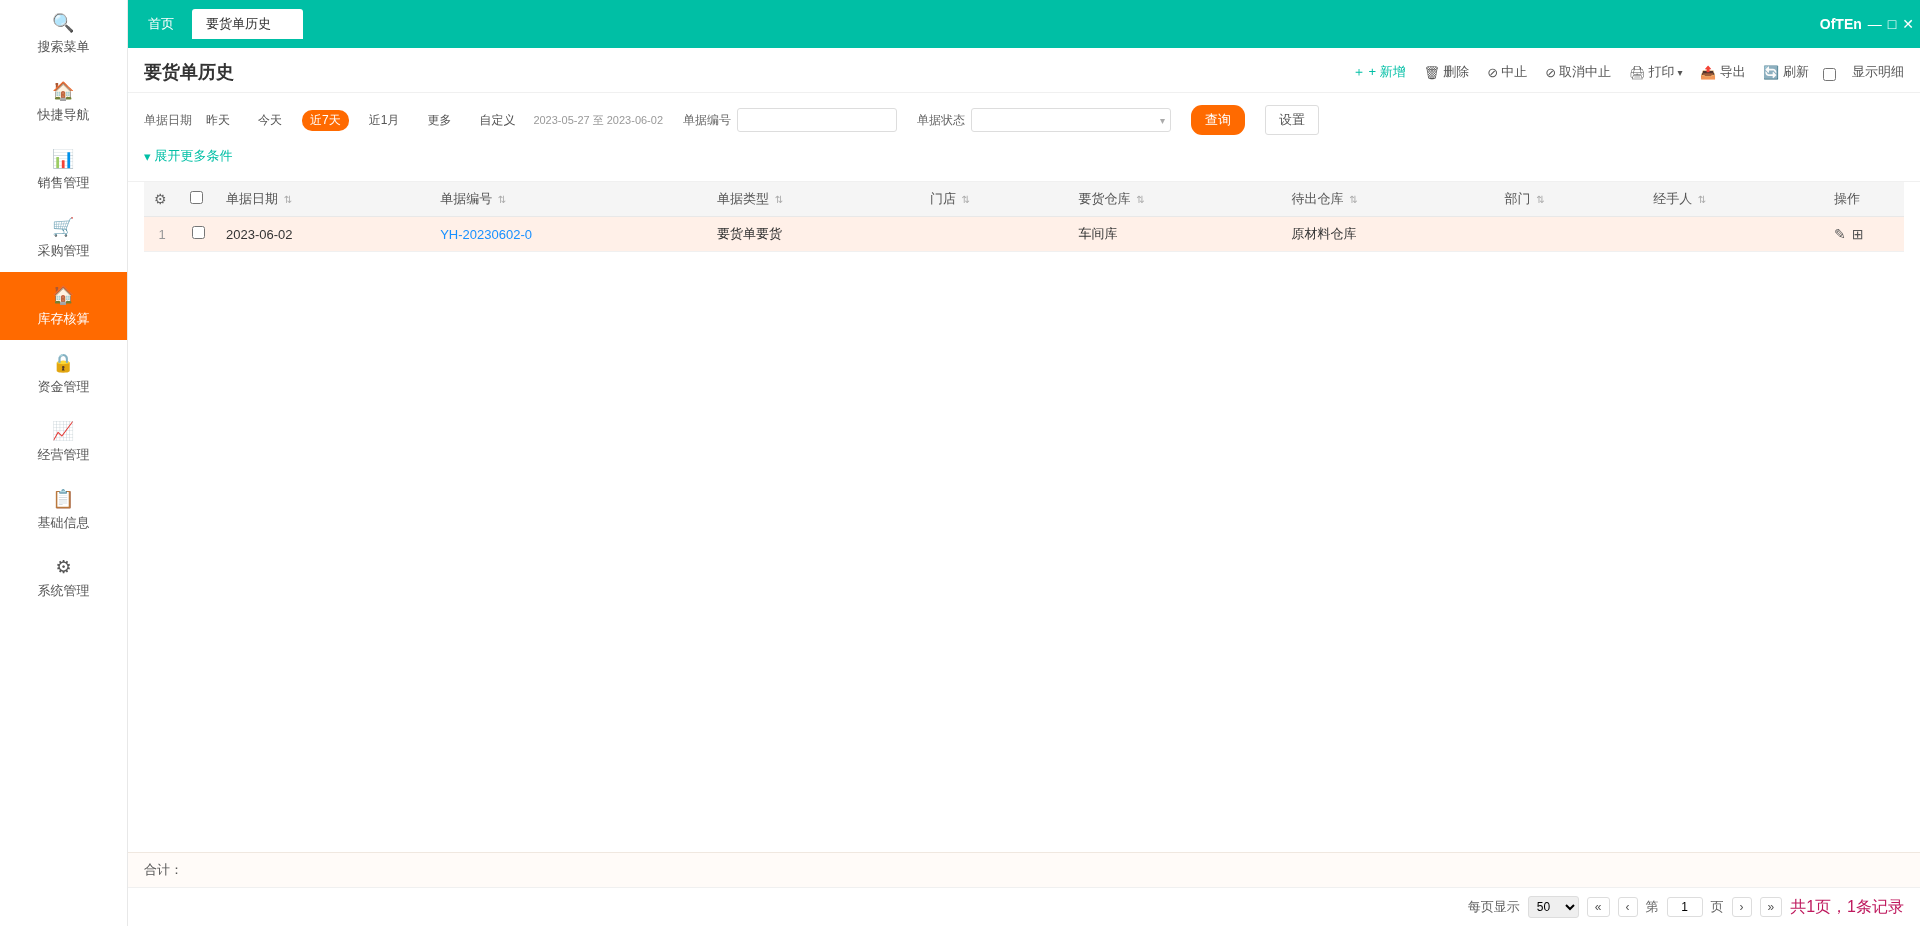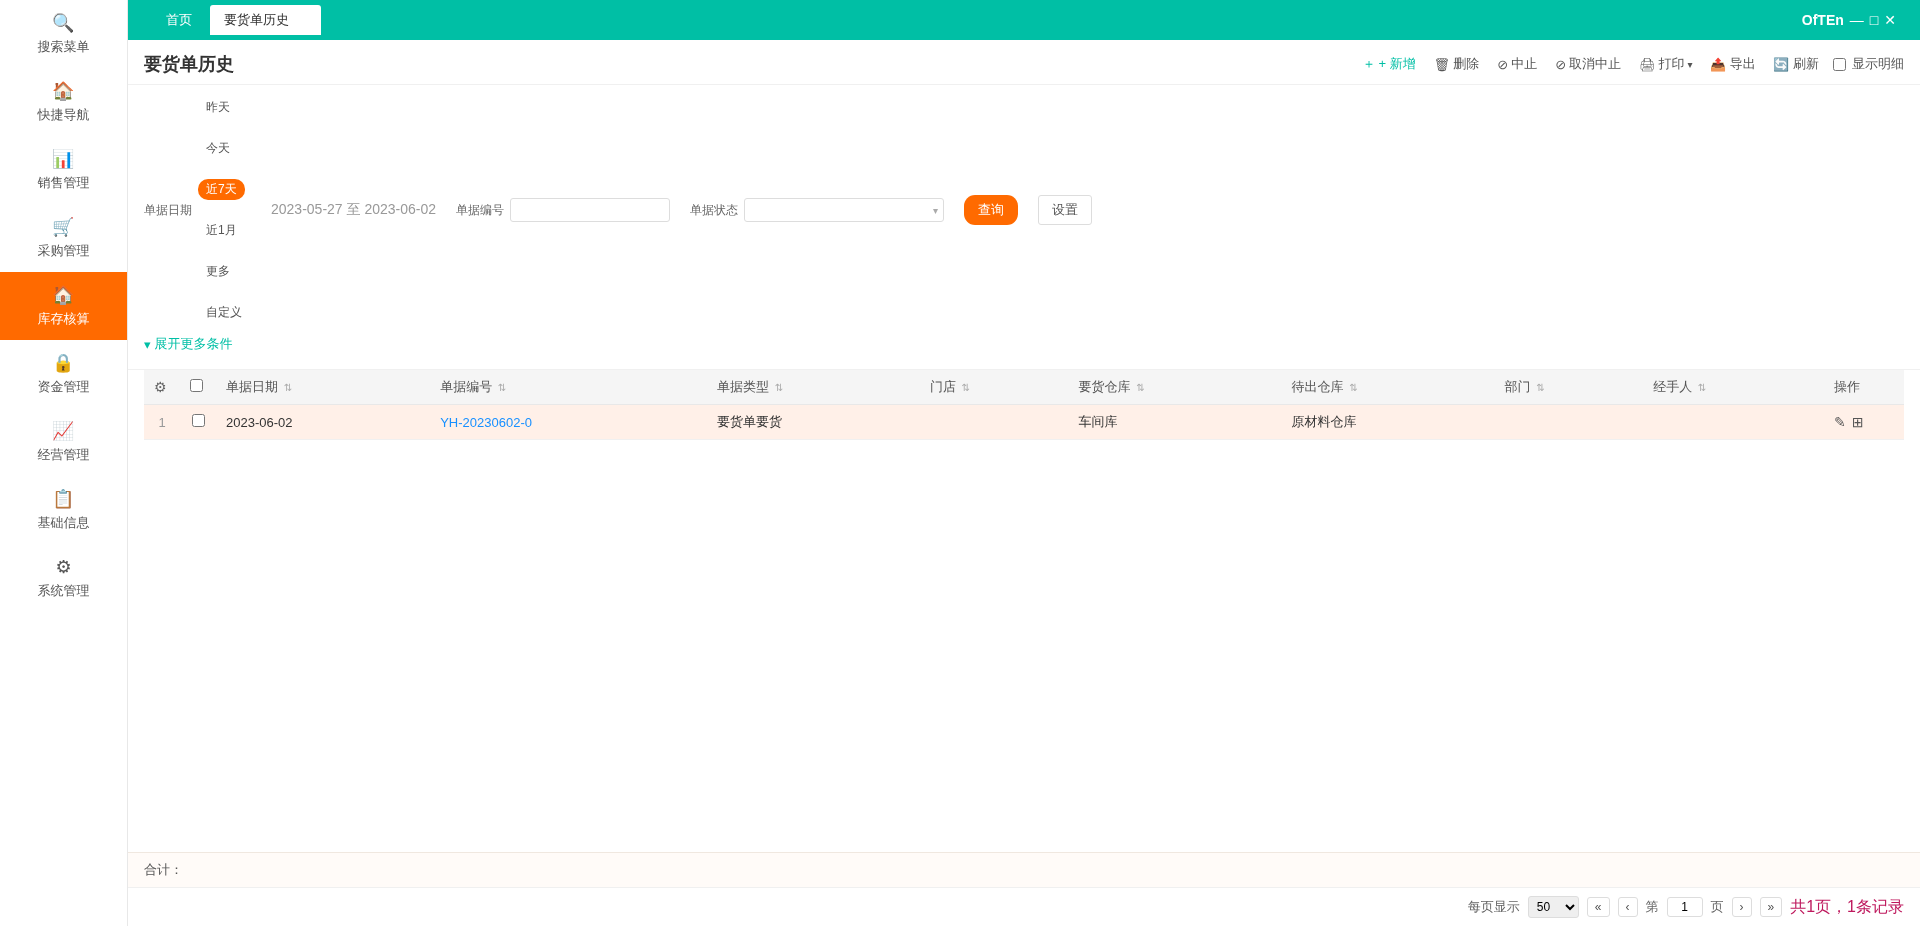"首页" .topbar { height: 40px -> 48px; padding: 0 24px -> 0 6px }
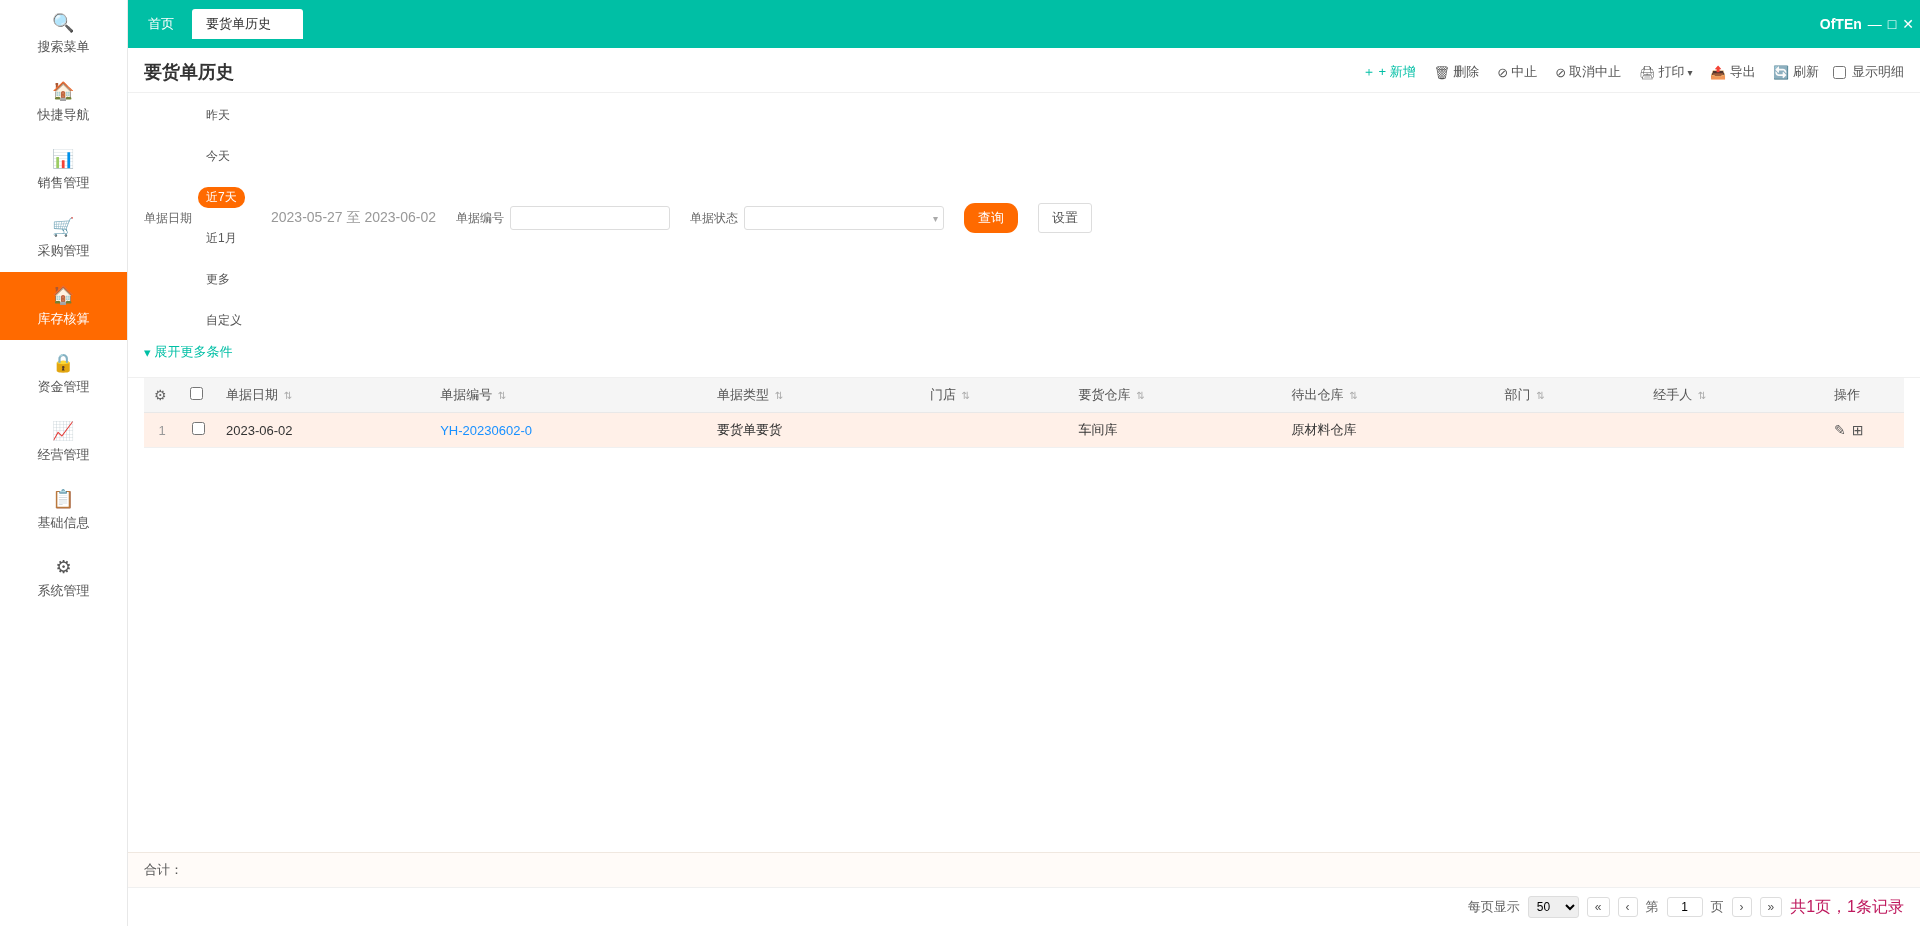"显示明细" .display-detail { align-items: center -> flex-end; gap: 6px -> 16px }
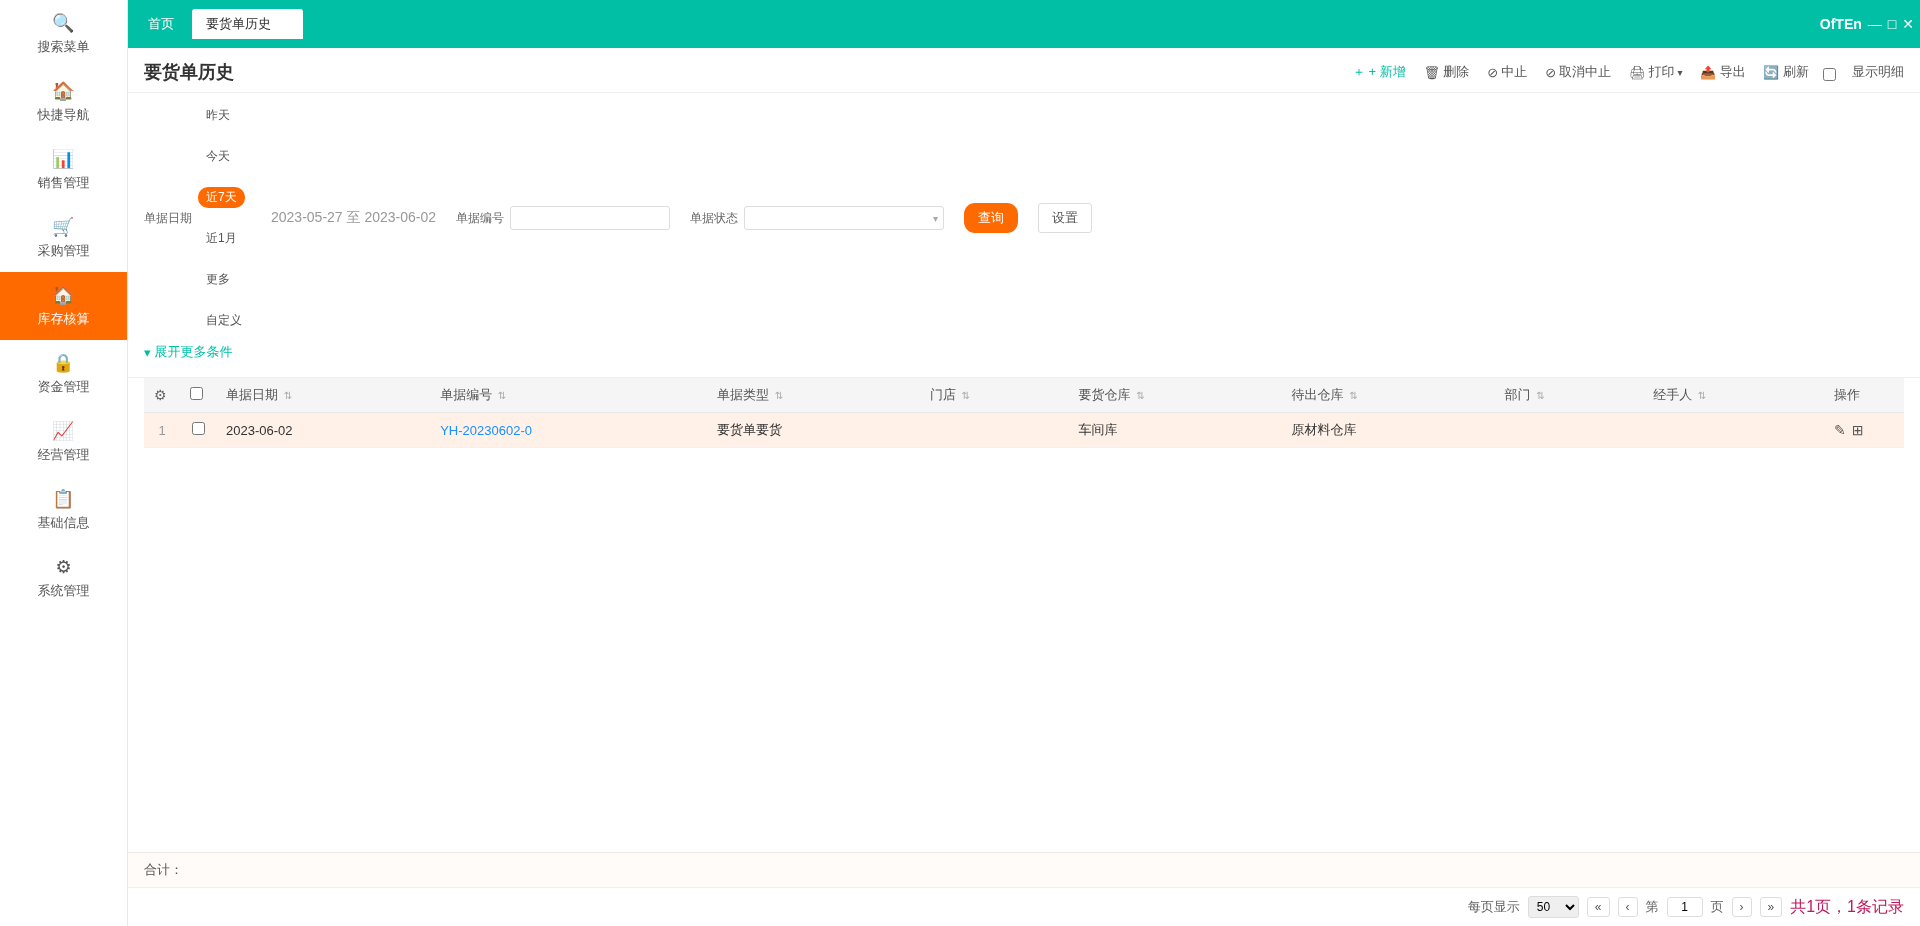"昨天" .date-shortcuts { flex-direction: column -> none; gap: 20px -> 12px }
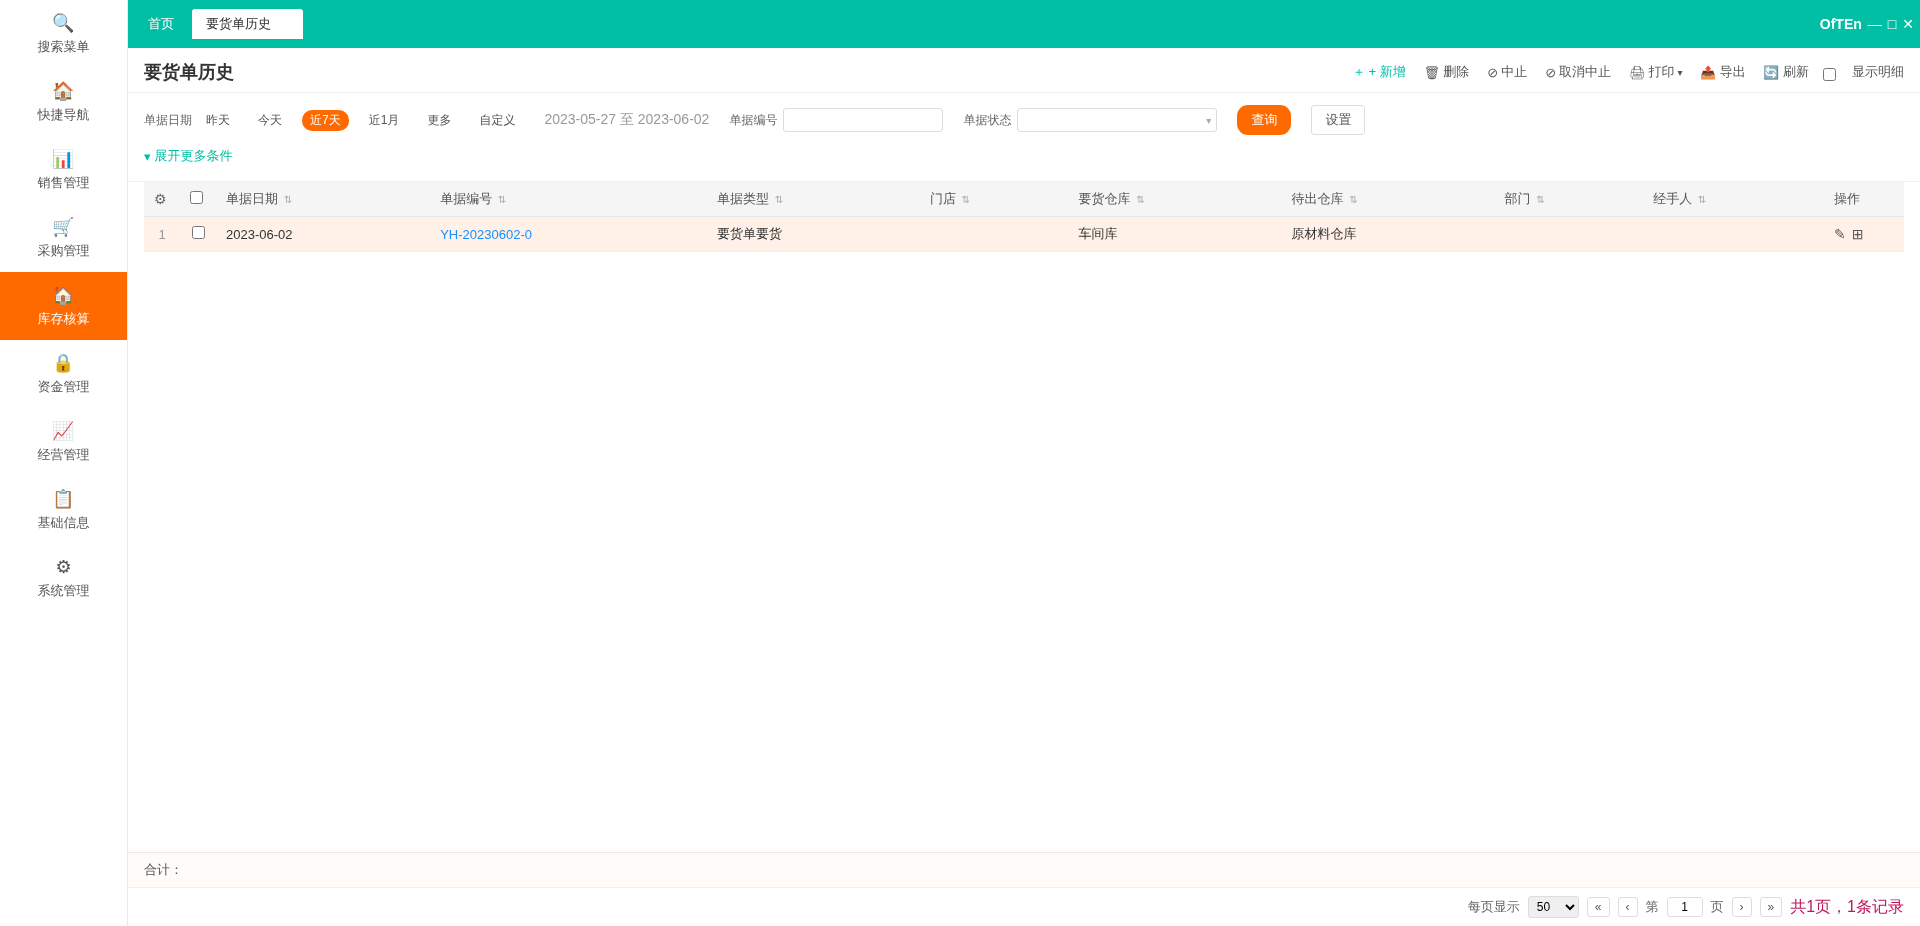"2023-05-27 至 2023-06-02" .date-range { font-size: 14px -> 11px; margin-left: 15px -> 4px }
